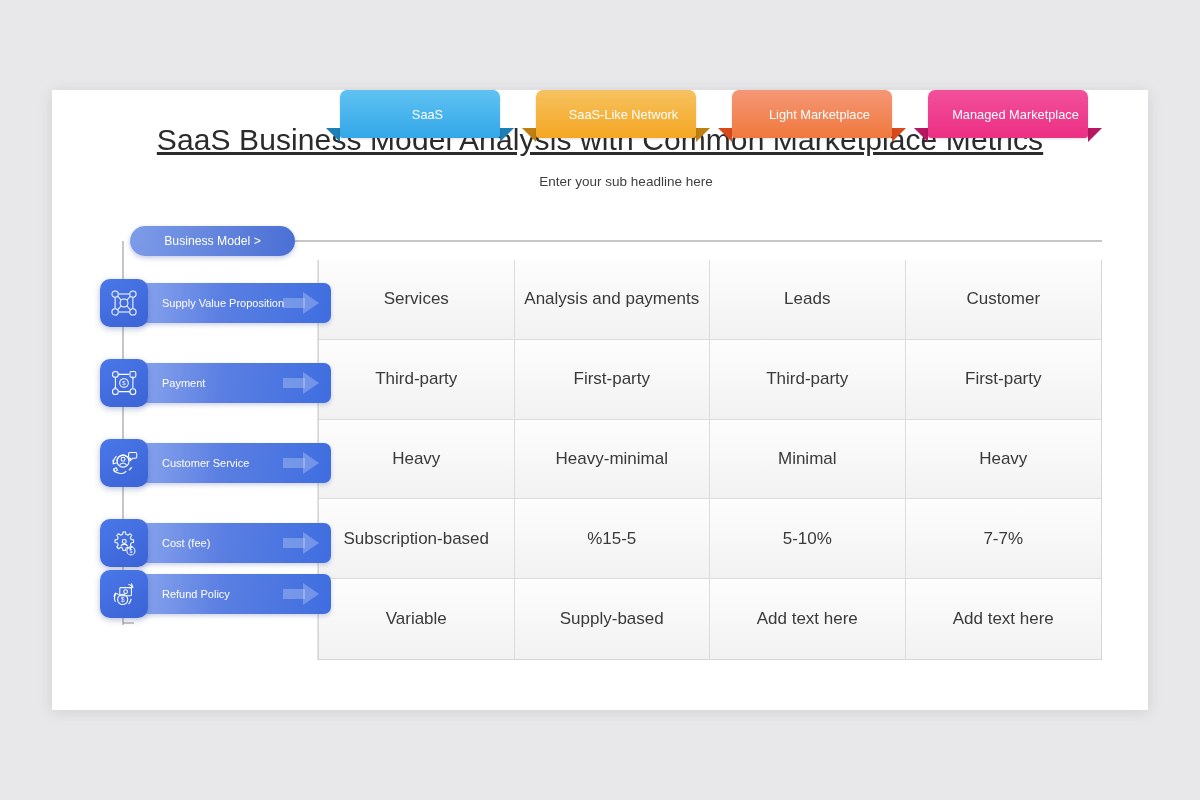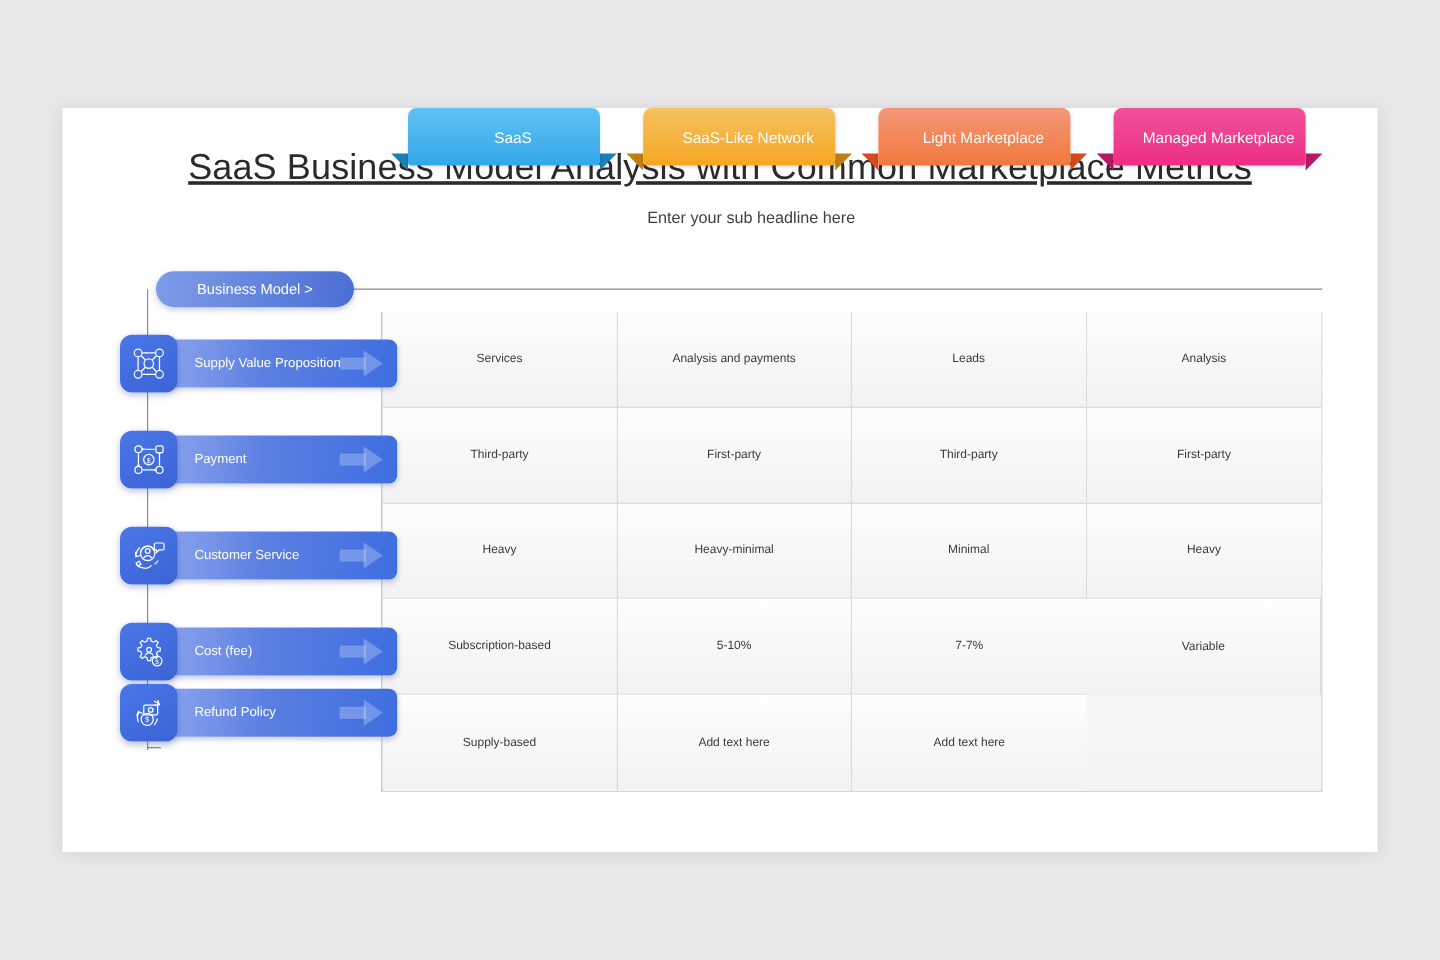"Services" .cell { font-size: 10px -> 17px }
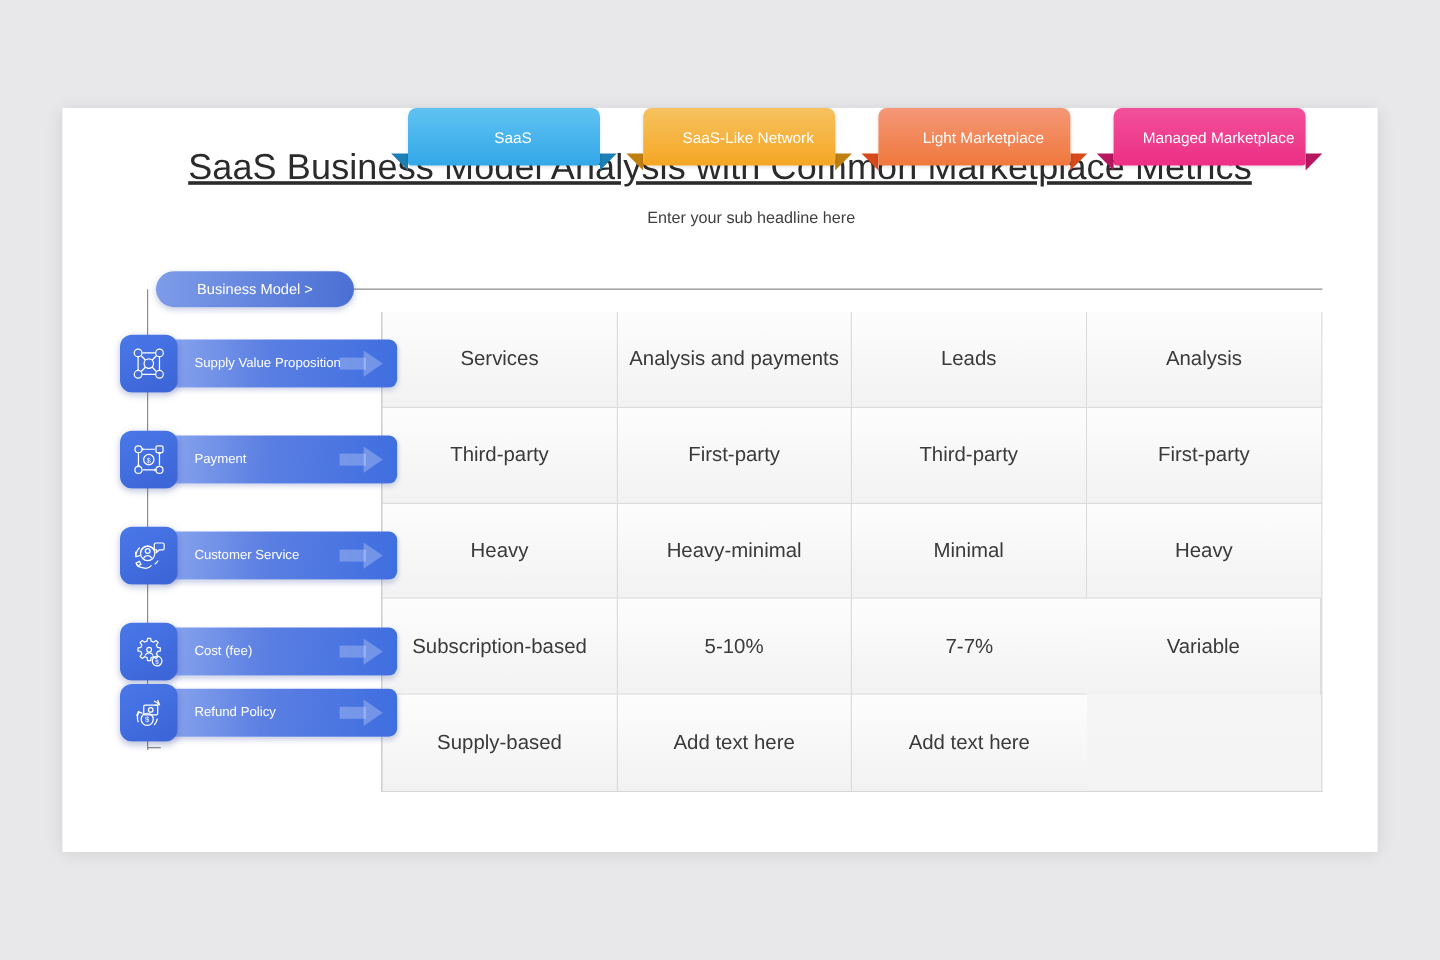"Analysis" div.cell { text: Analysis -> Customer }
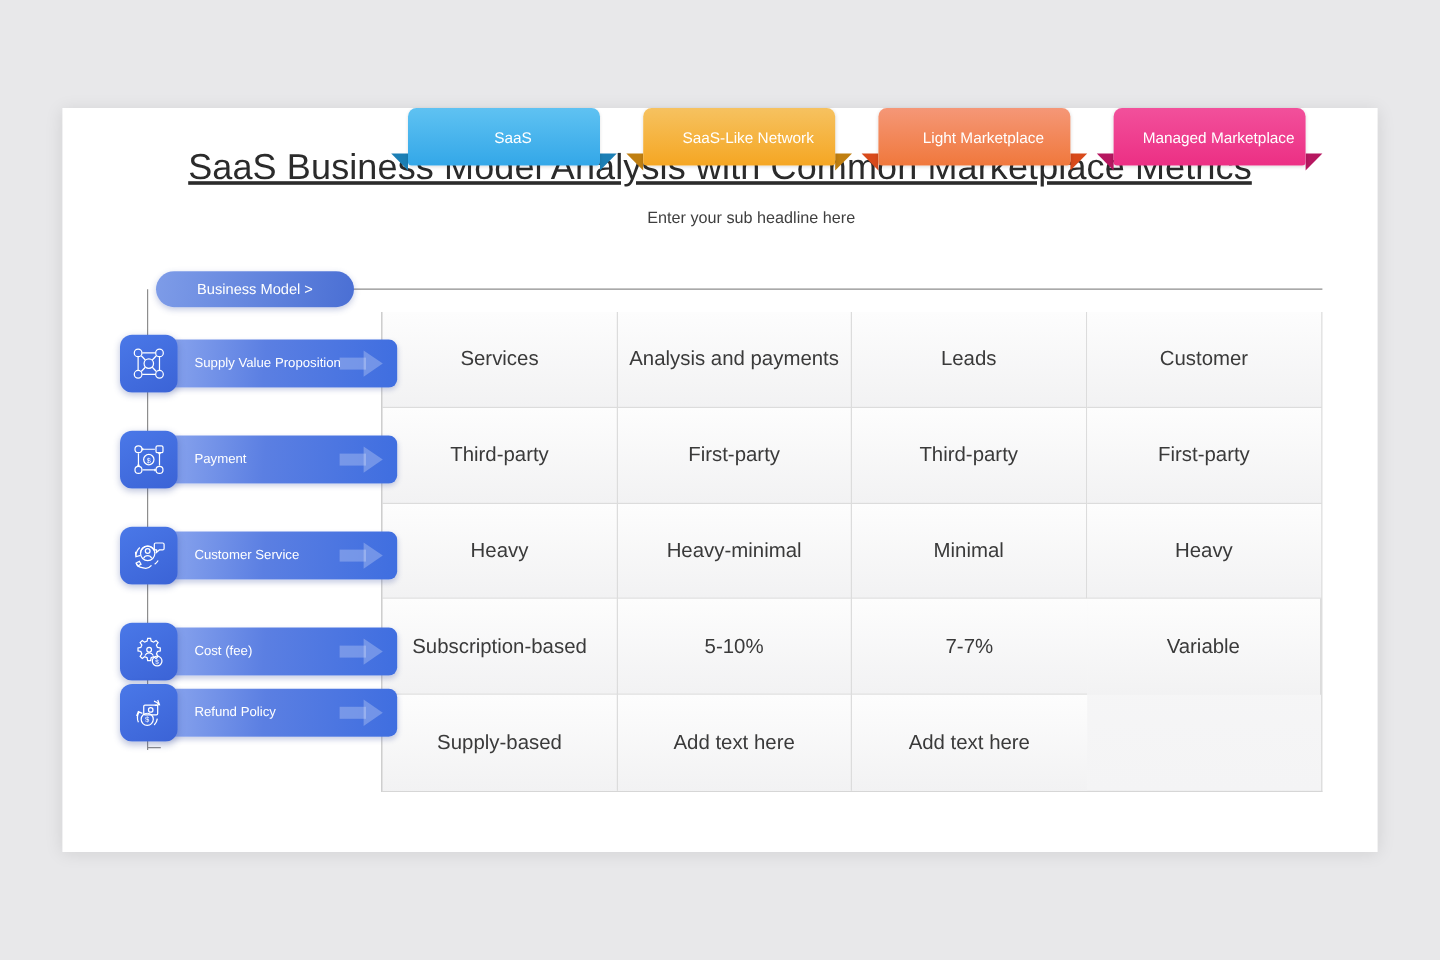"%15-5" div.cell { html: none -> <div>%15-5</div> }
